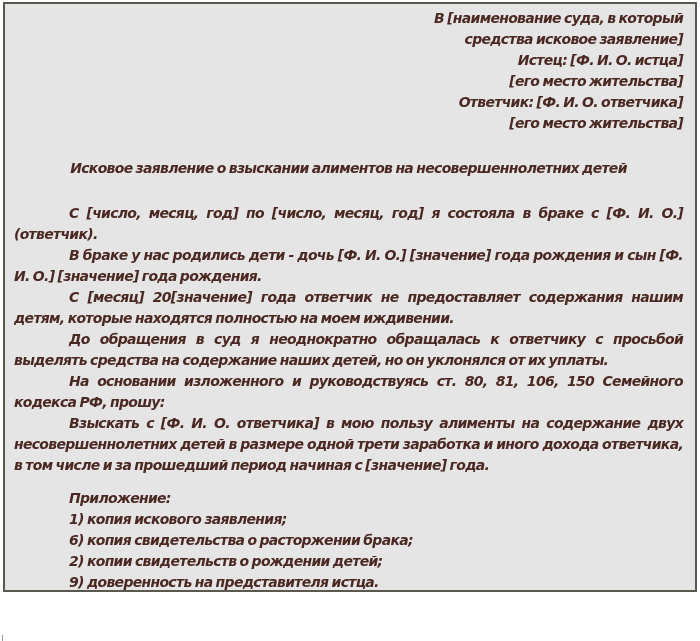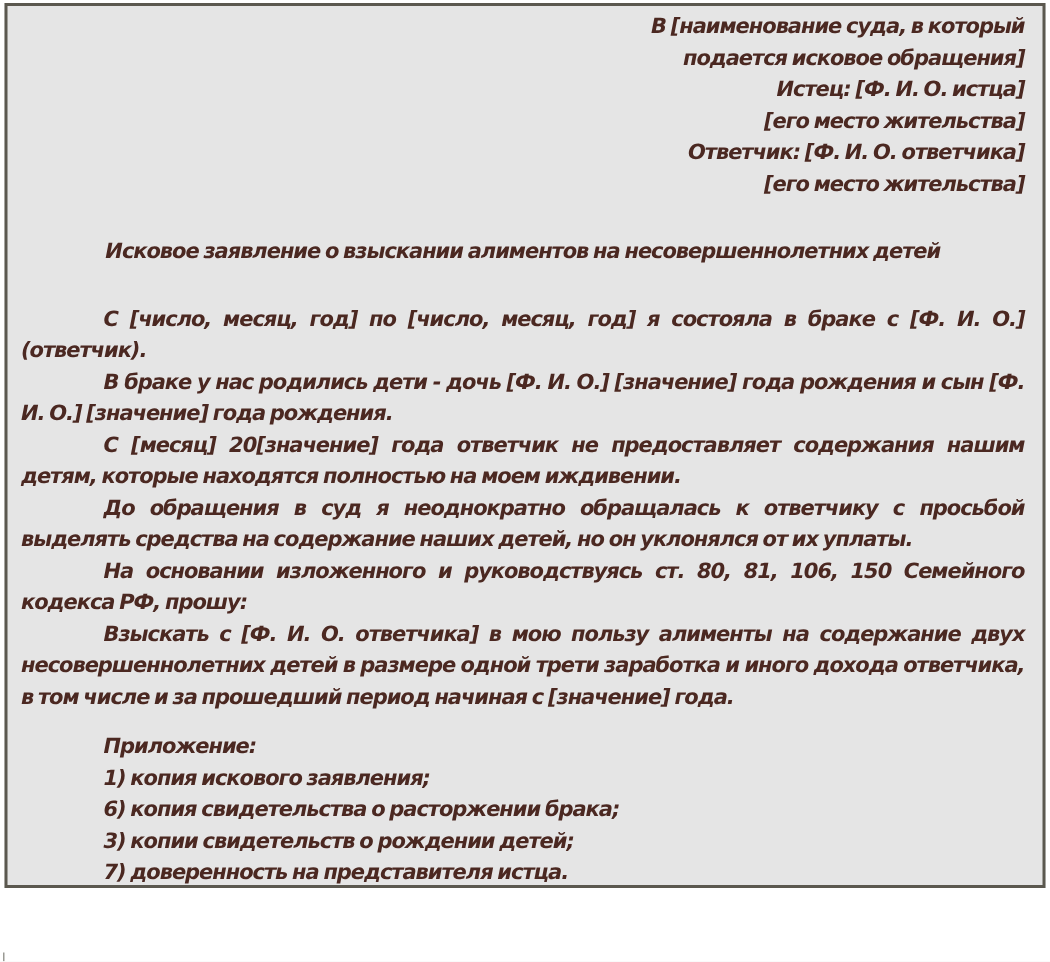"подается исковое обращения]" div { text: подается исковое обращения -> средства исковое заявление }
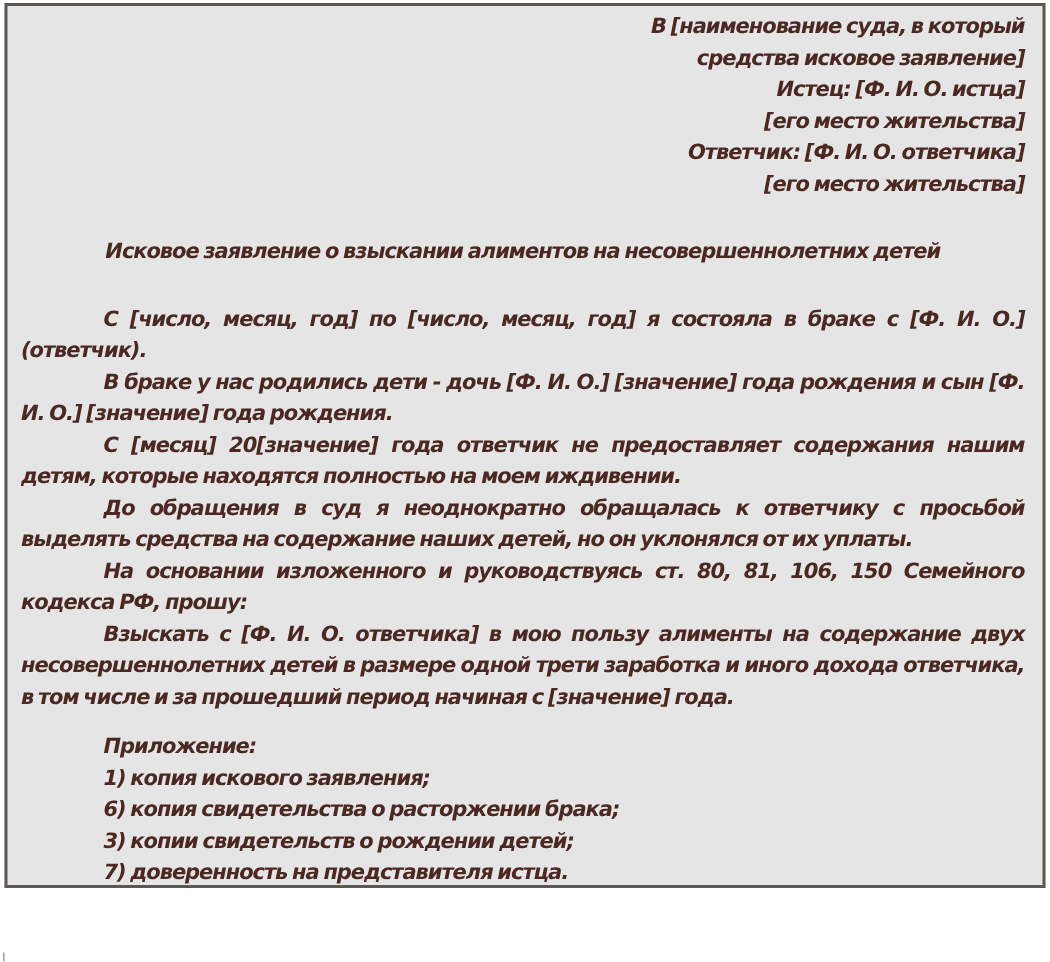"3) копии свидетельств о рождении" div { text: 3 -> 2 }
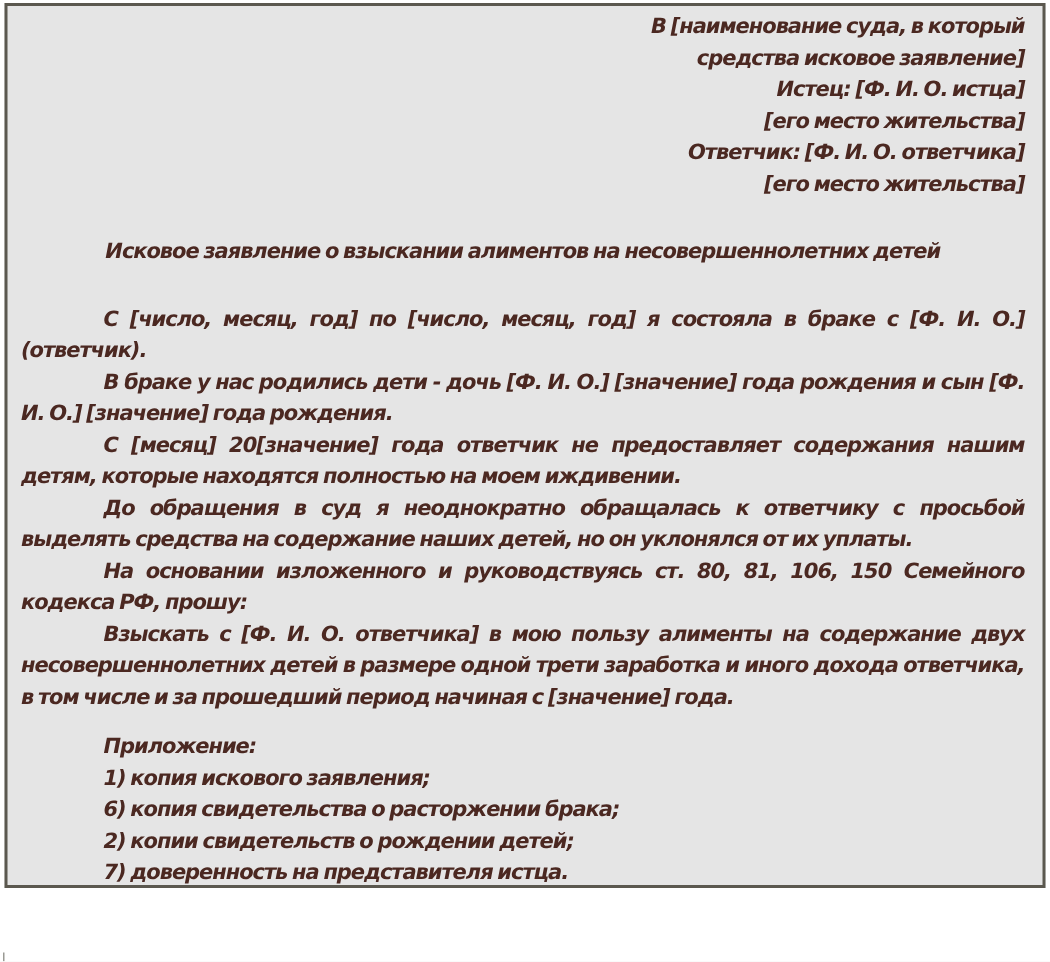"7) доверенность на представителя истца." div { text: 7 -> 9 }
